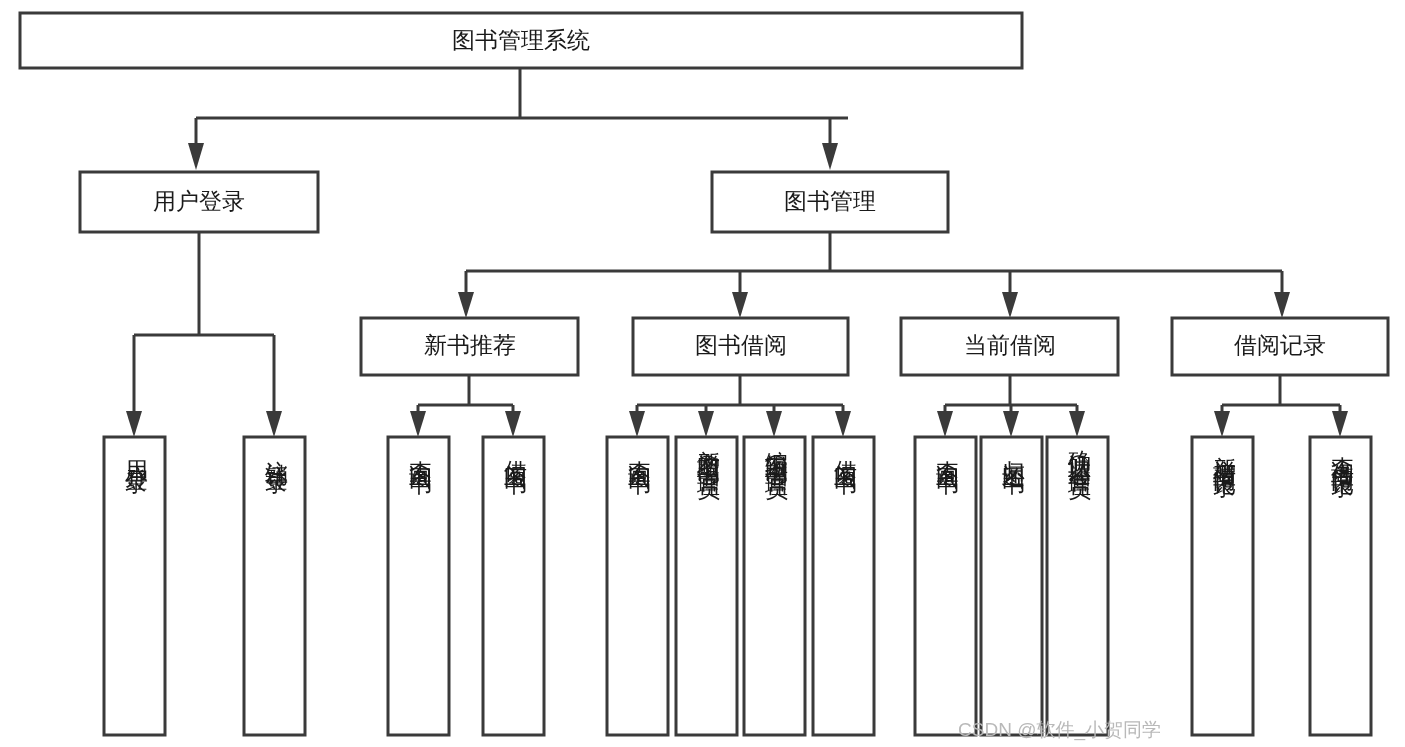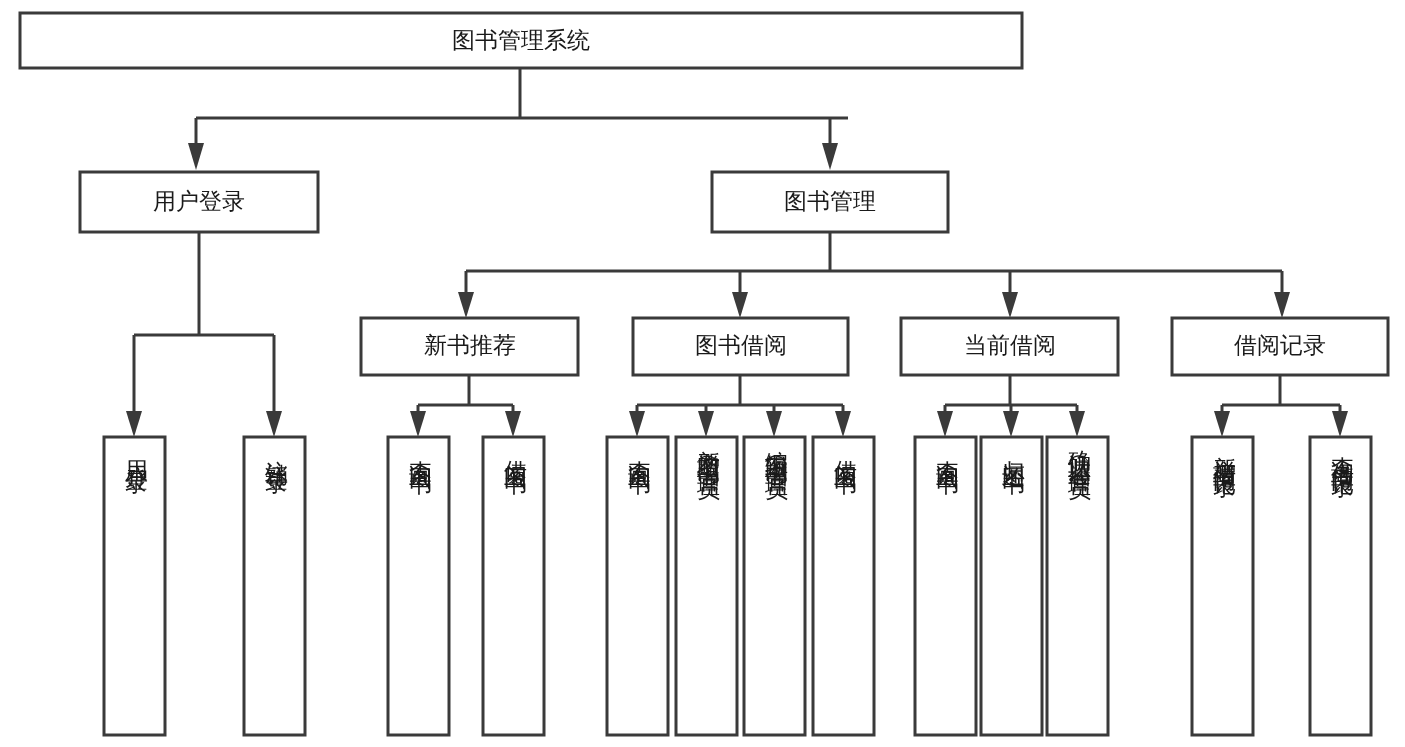"CSDN @软件_小贺同学" div.watermark-text { html: none -> <div>CSDN @软件_小贺同学</div> }
